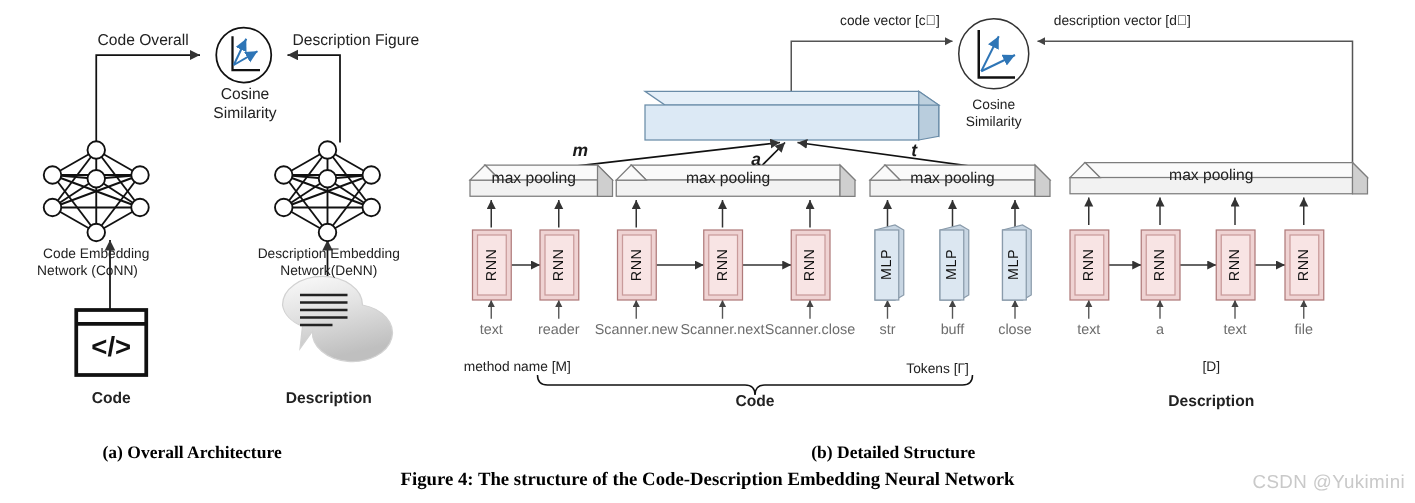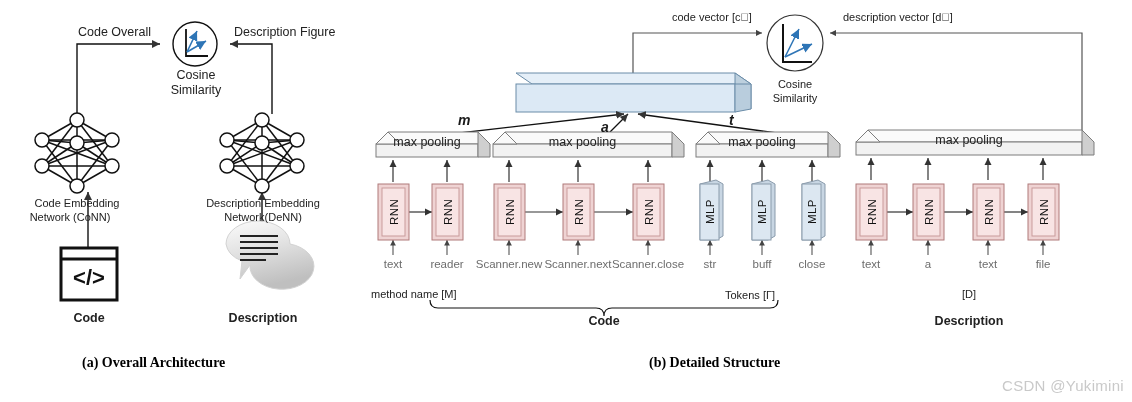"Figure 4: The structure of" div.txt { html: none -> <div>Figure 4: The structure of the Code-Description Embedding Neural Network</div> }
